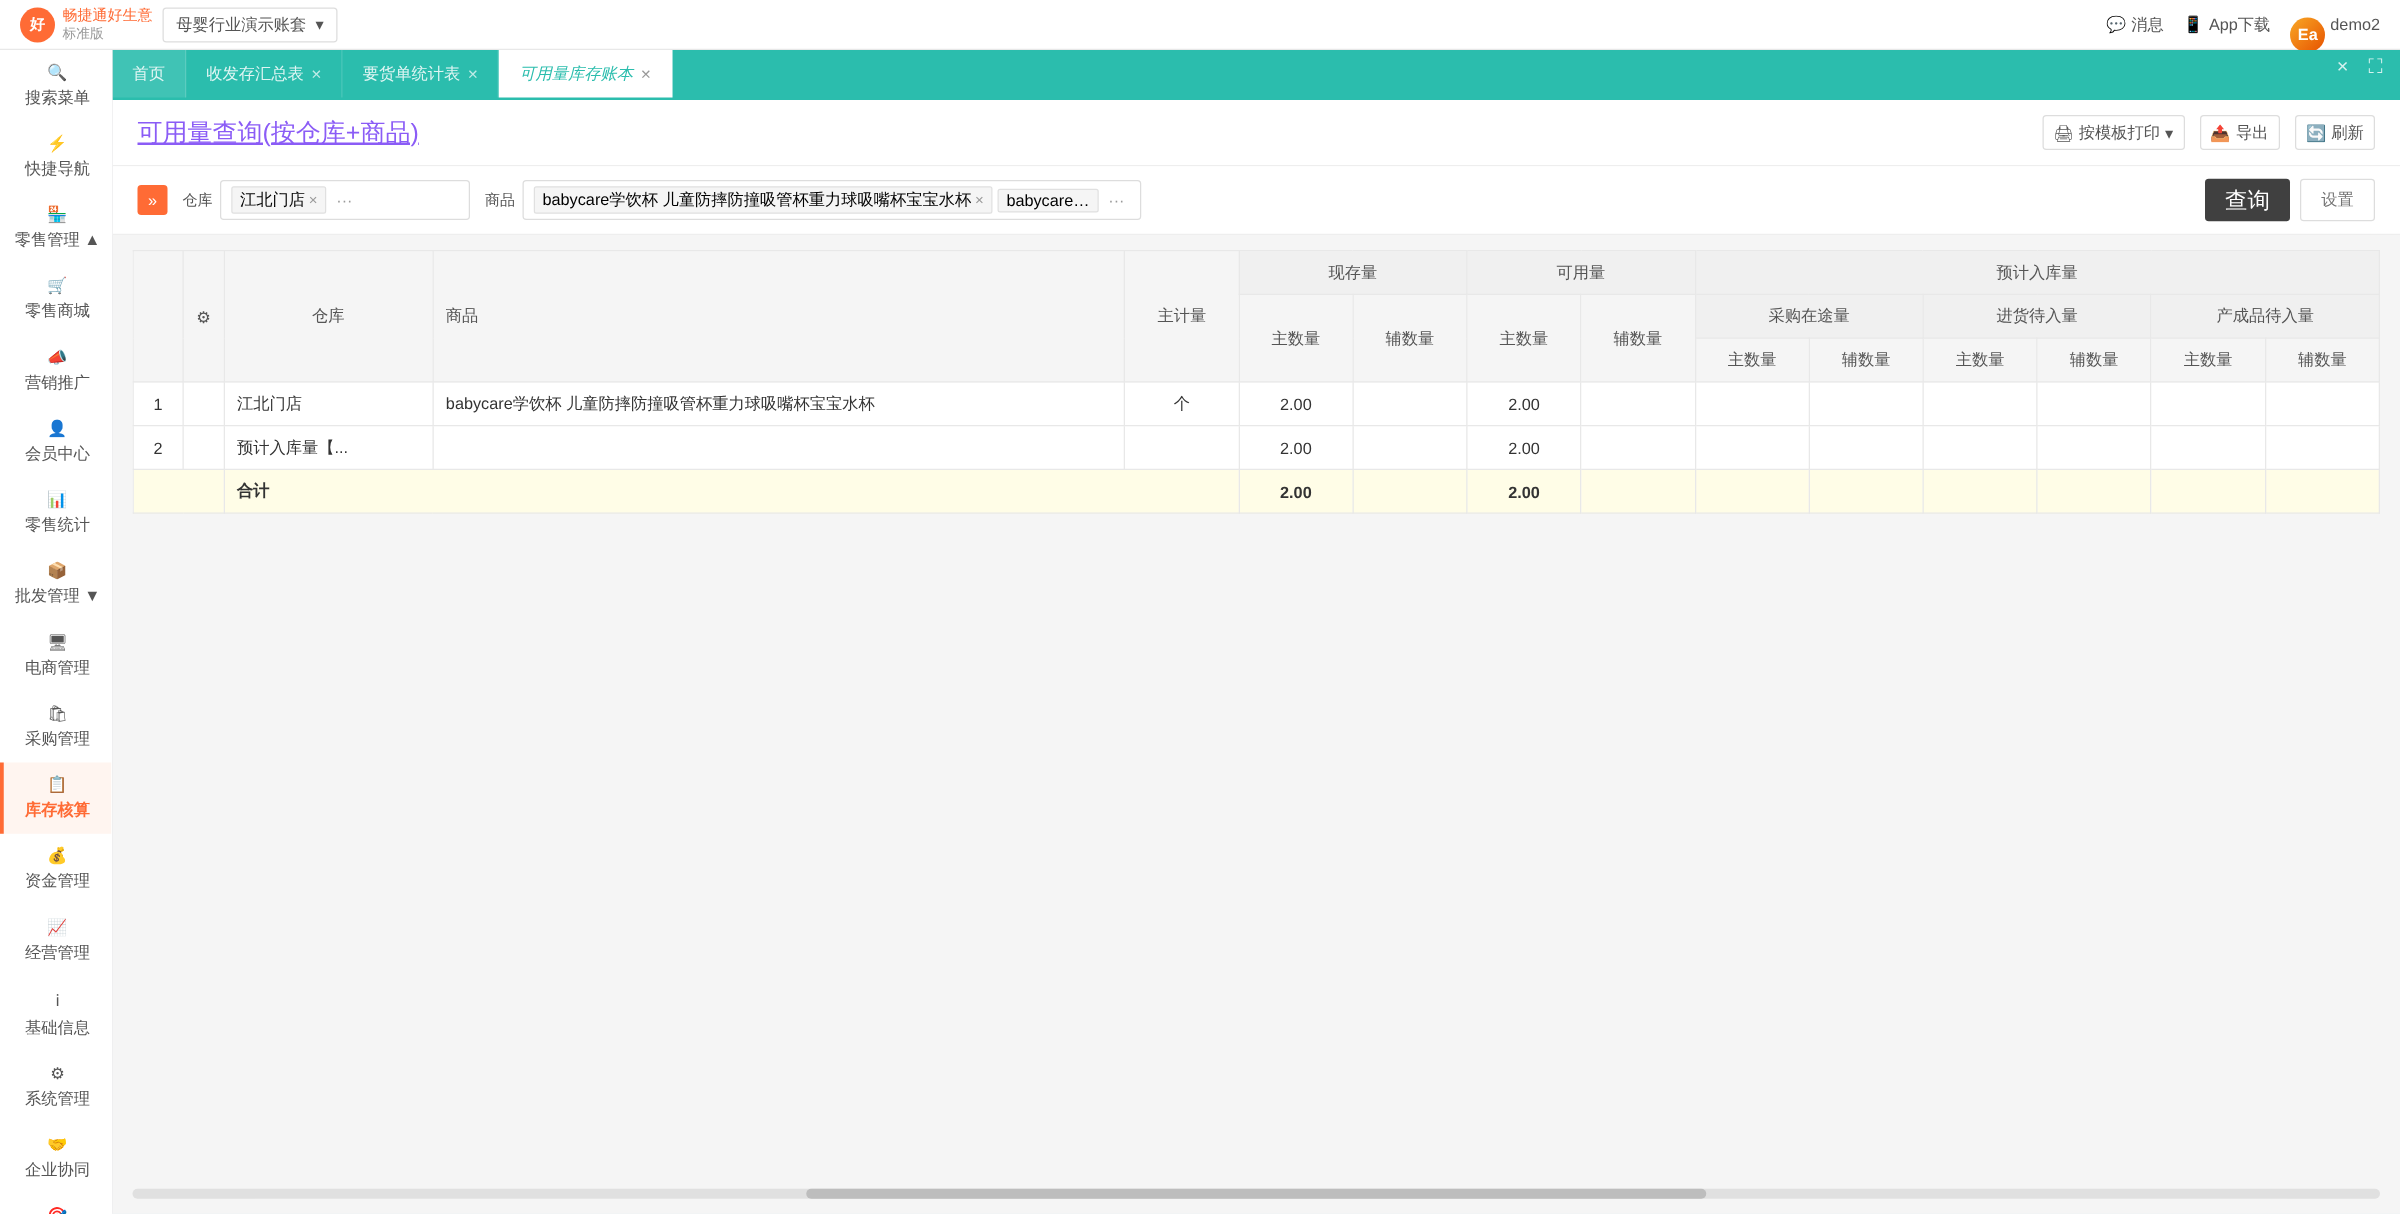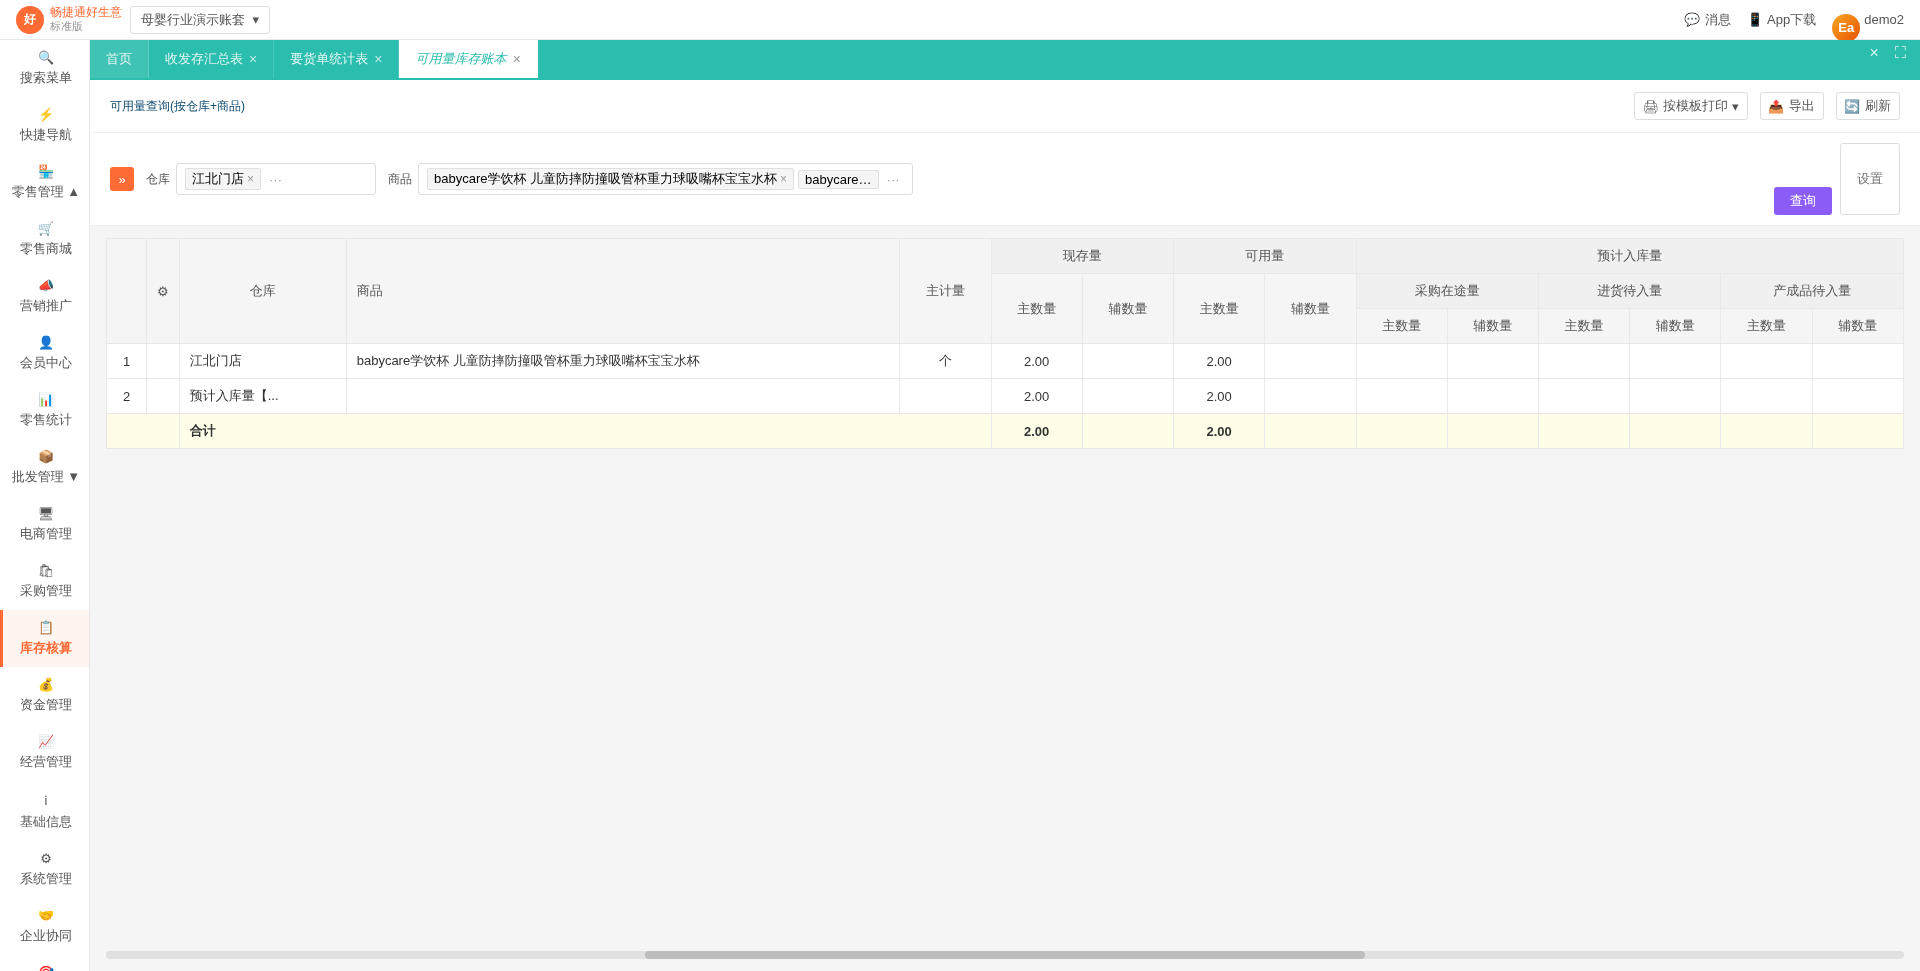"可用量查询(按仓库+商品)" .page-title { color: #0c4a6e -> #8b5cf6; font-size: 12px -> 20px; text-decoration: none -> underline }
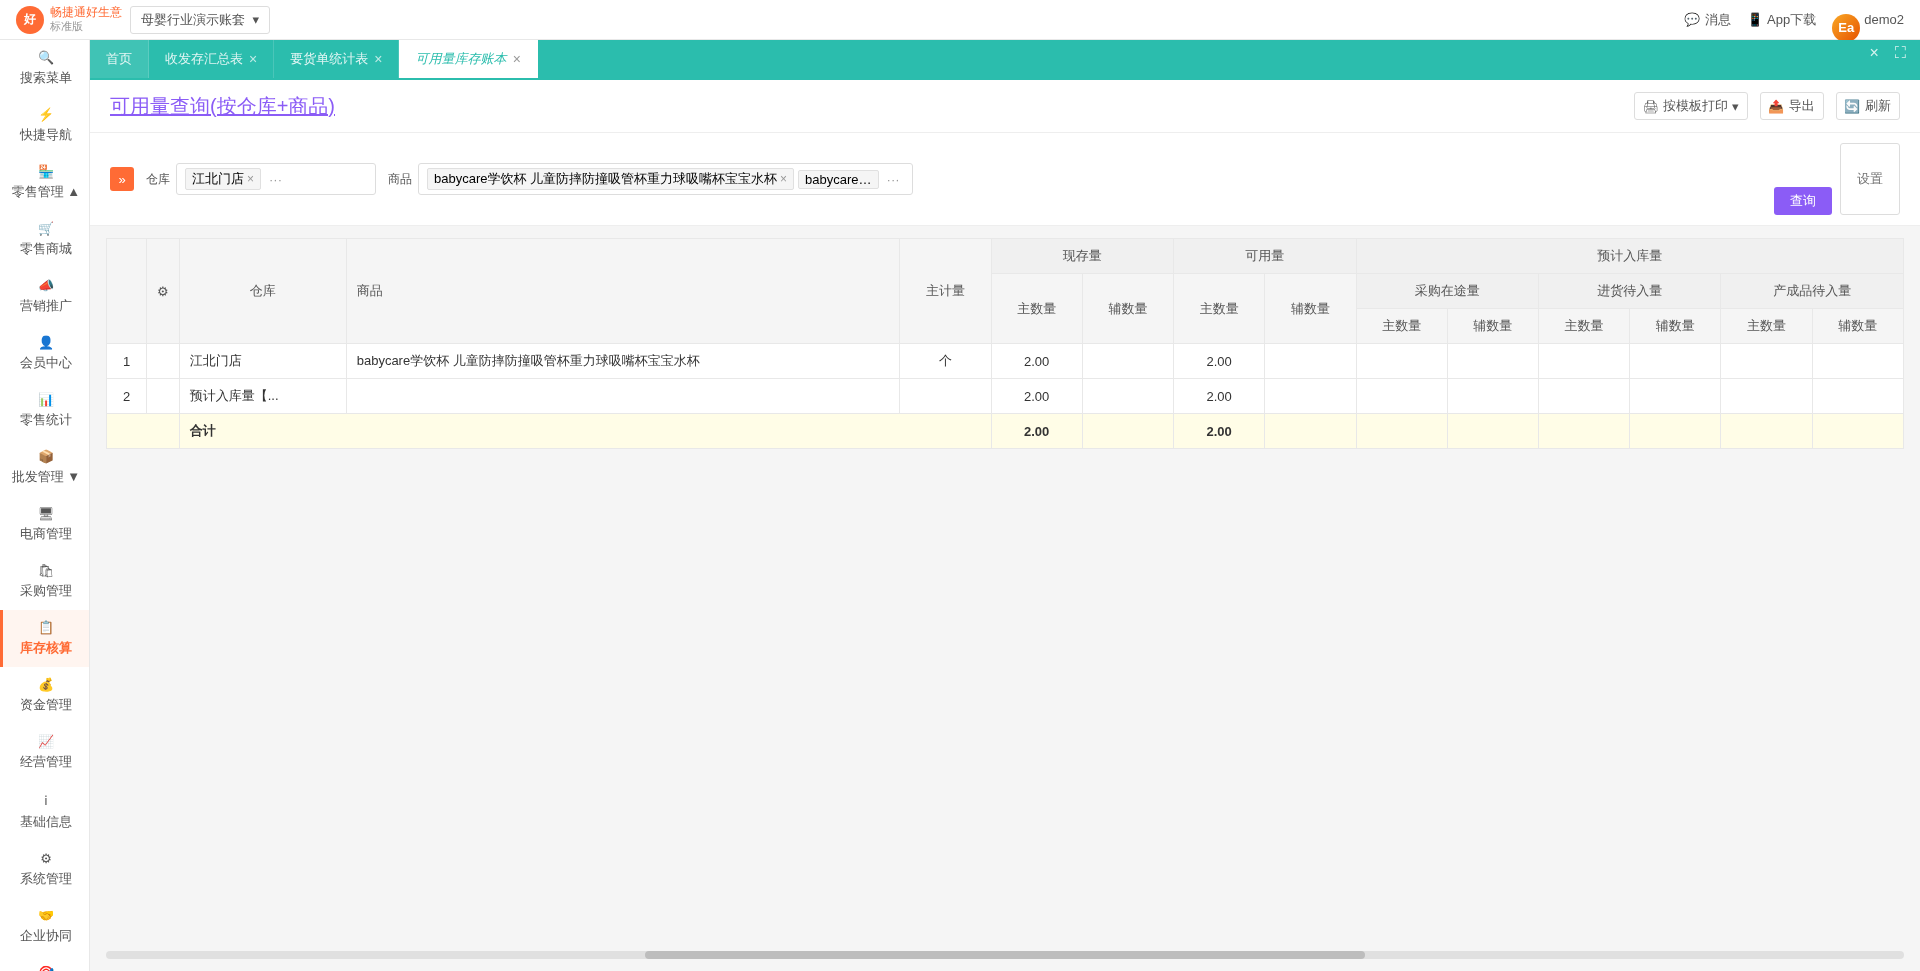"查询" .btn-query { background: #8b5cf6 -> #404040; font-size: 13px -> 18px; margin-top: 44px -> none }
